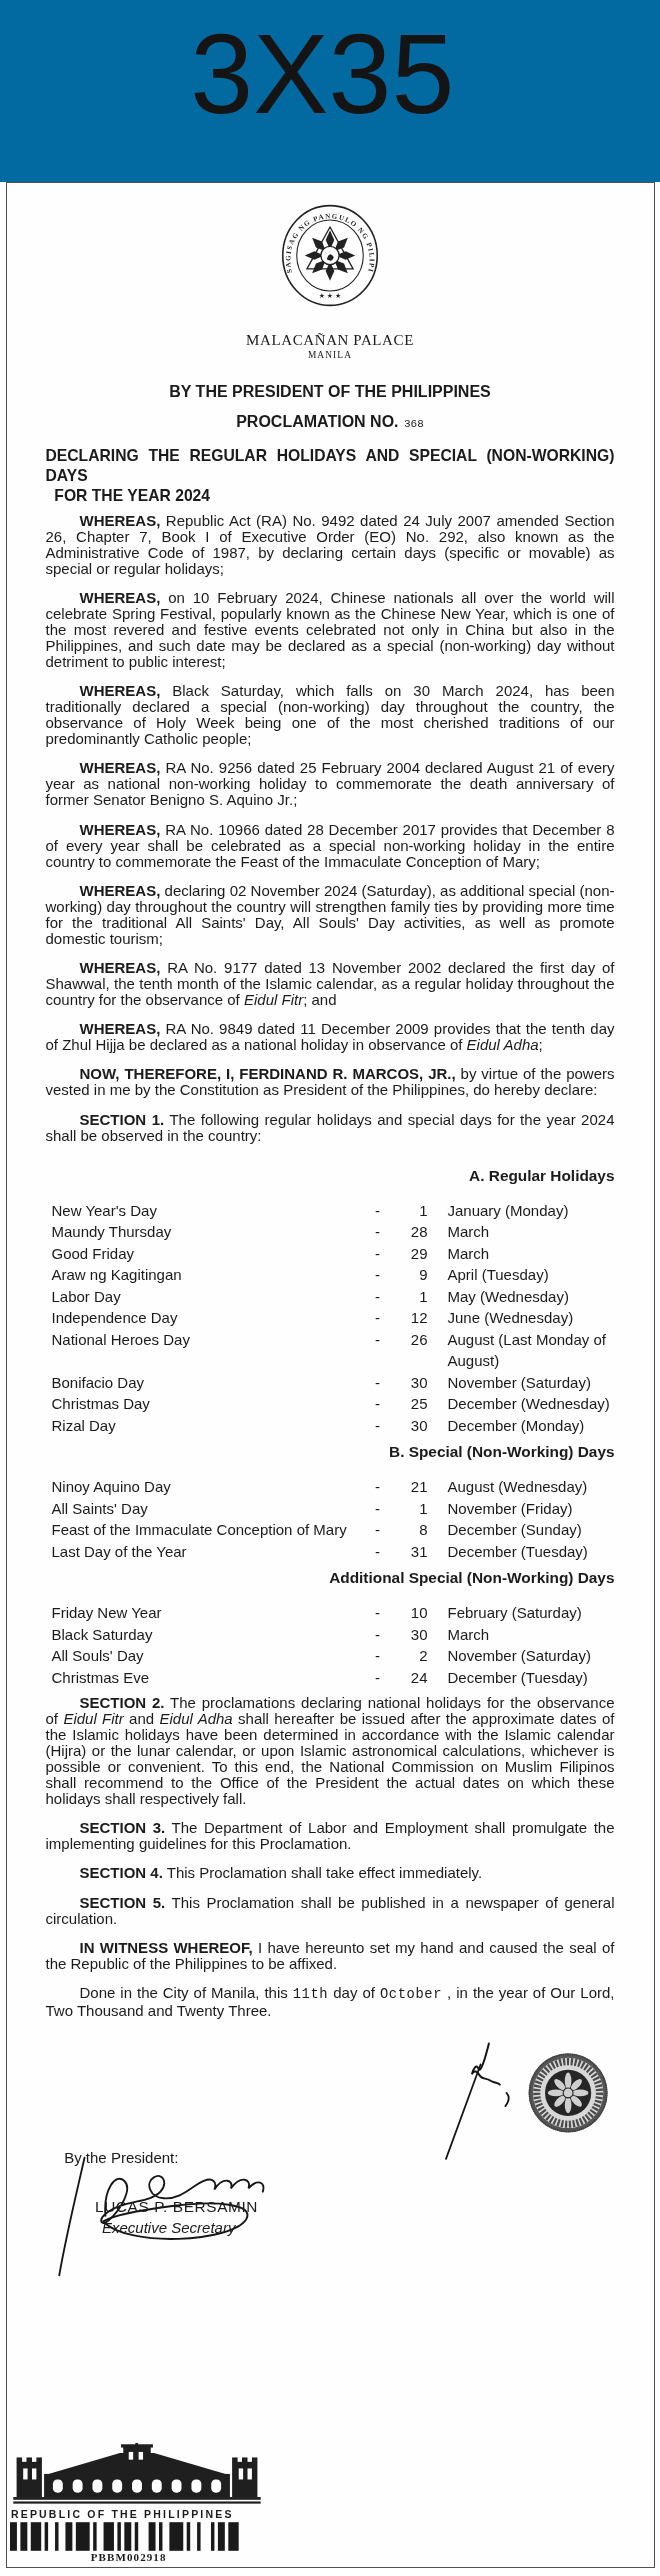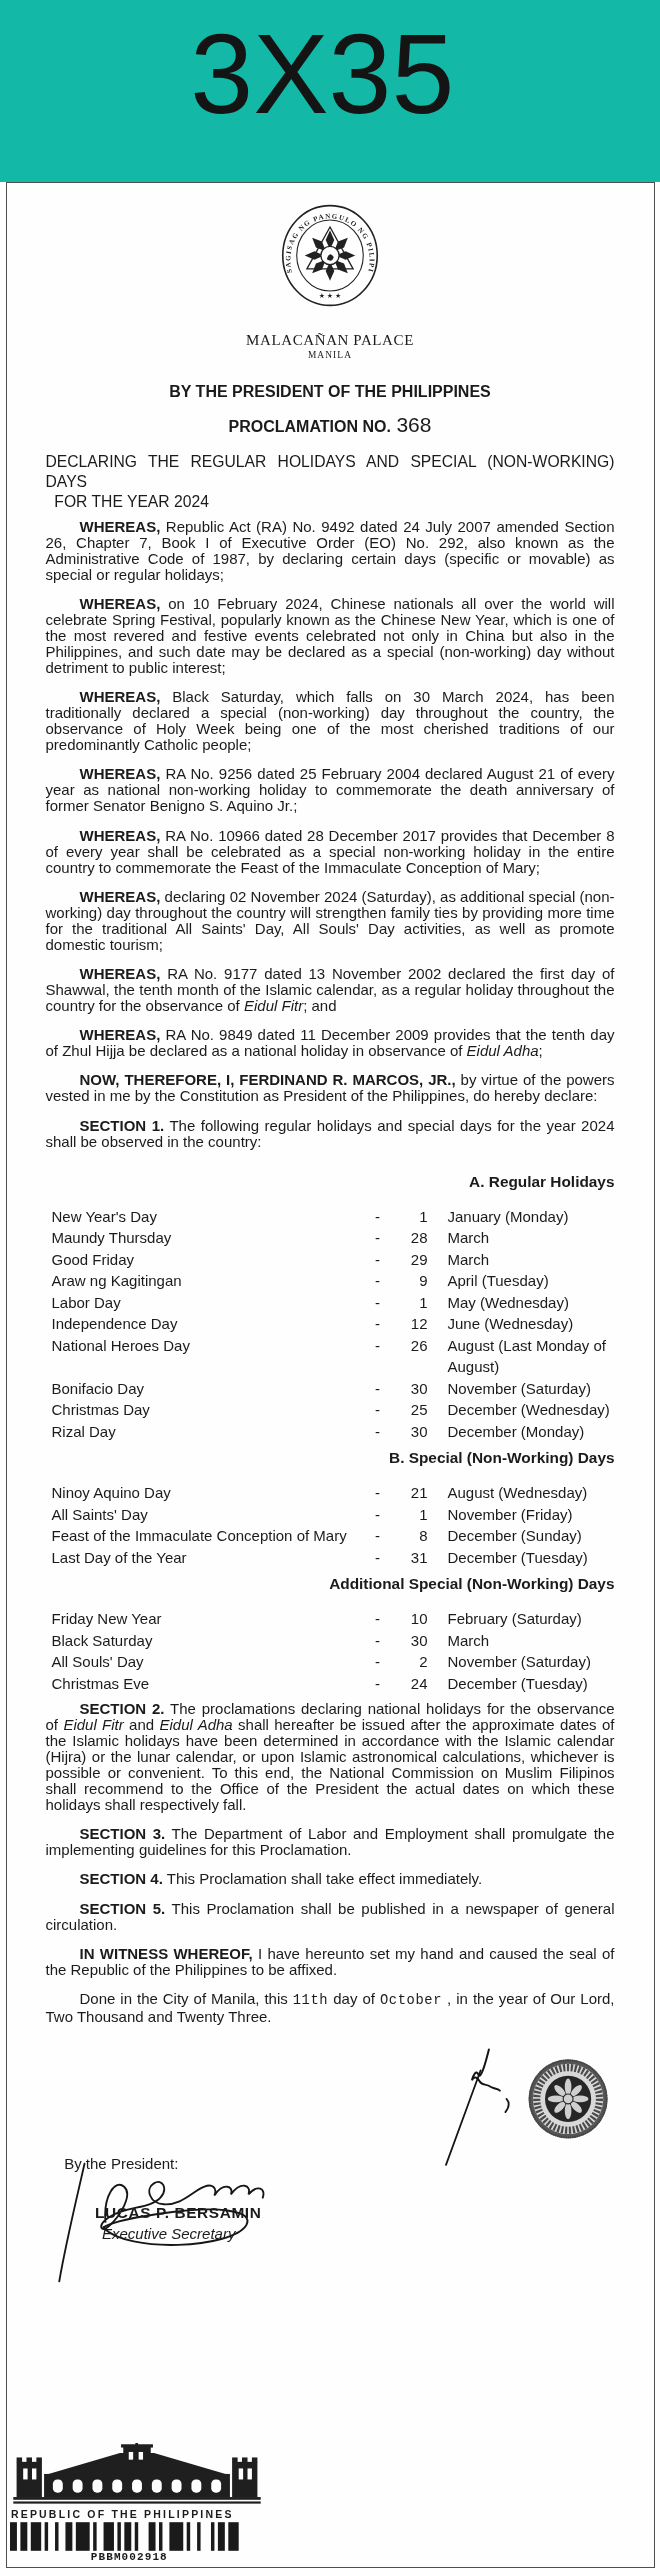"3X35" .top-band { background: #14b8a6 -> #0369a1 }
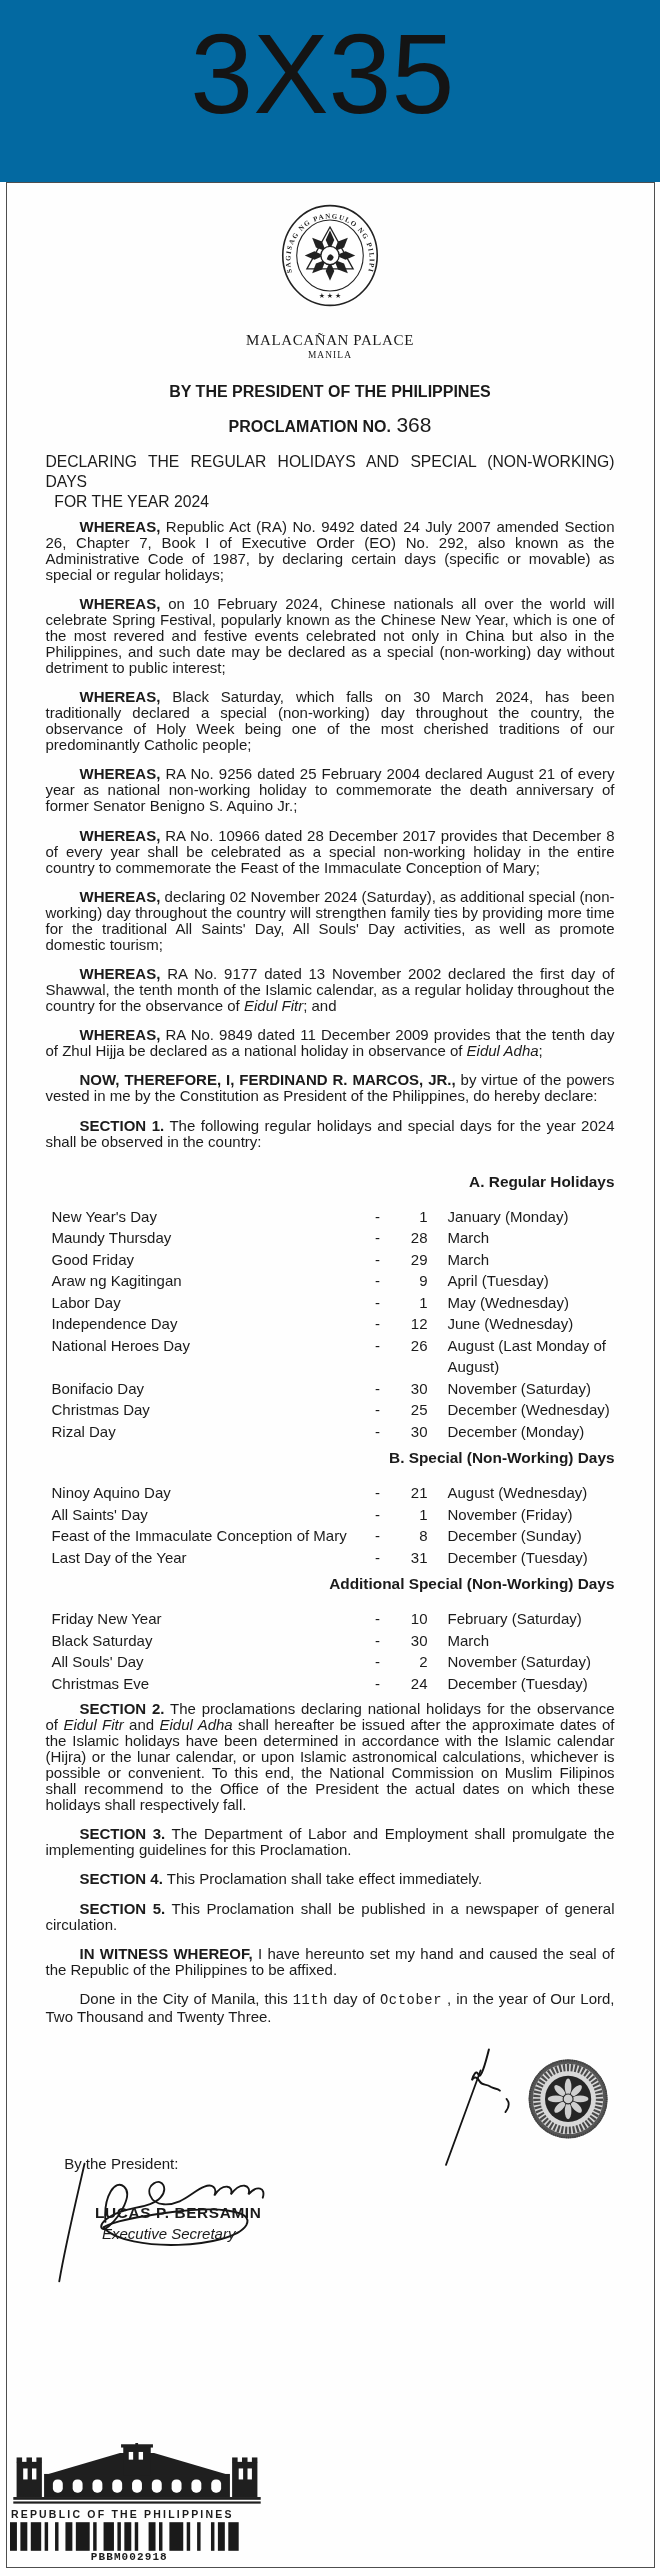"368" .proc-number { font-family: Liberation Sans, sans-serif -> Liberation Mono, monospace; font-size: 21px -> 11px }
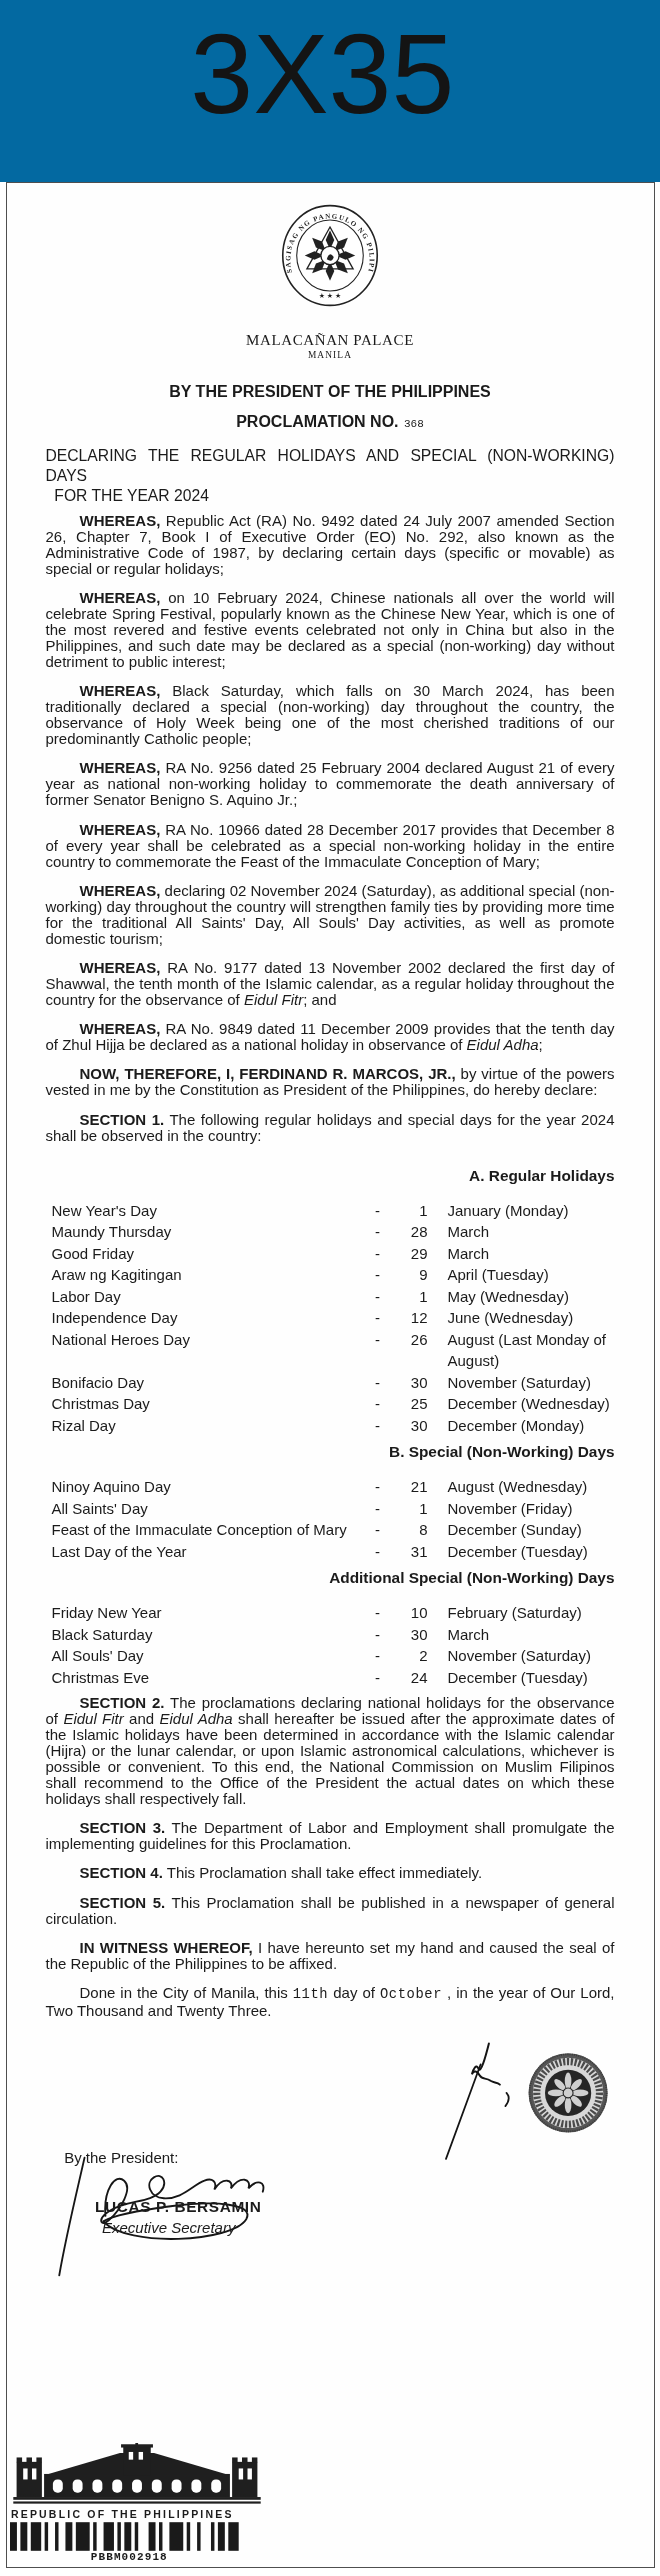"DECLARING THE REGULAR HOLIDAYS AND" .title { font-weight: normal -> bold }
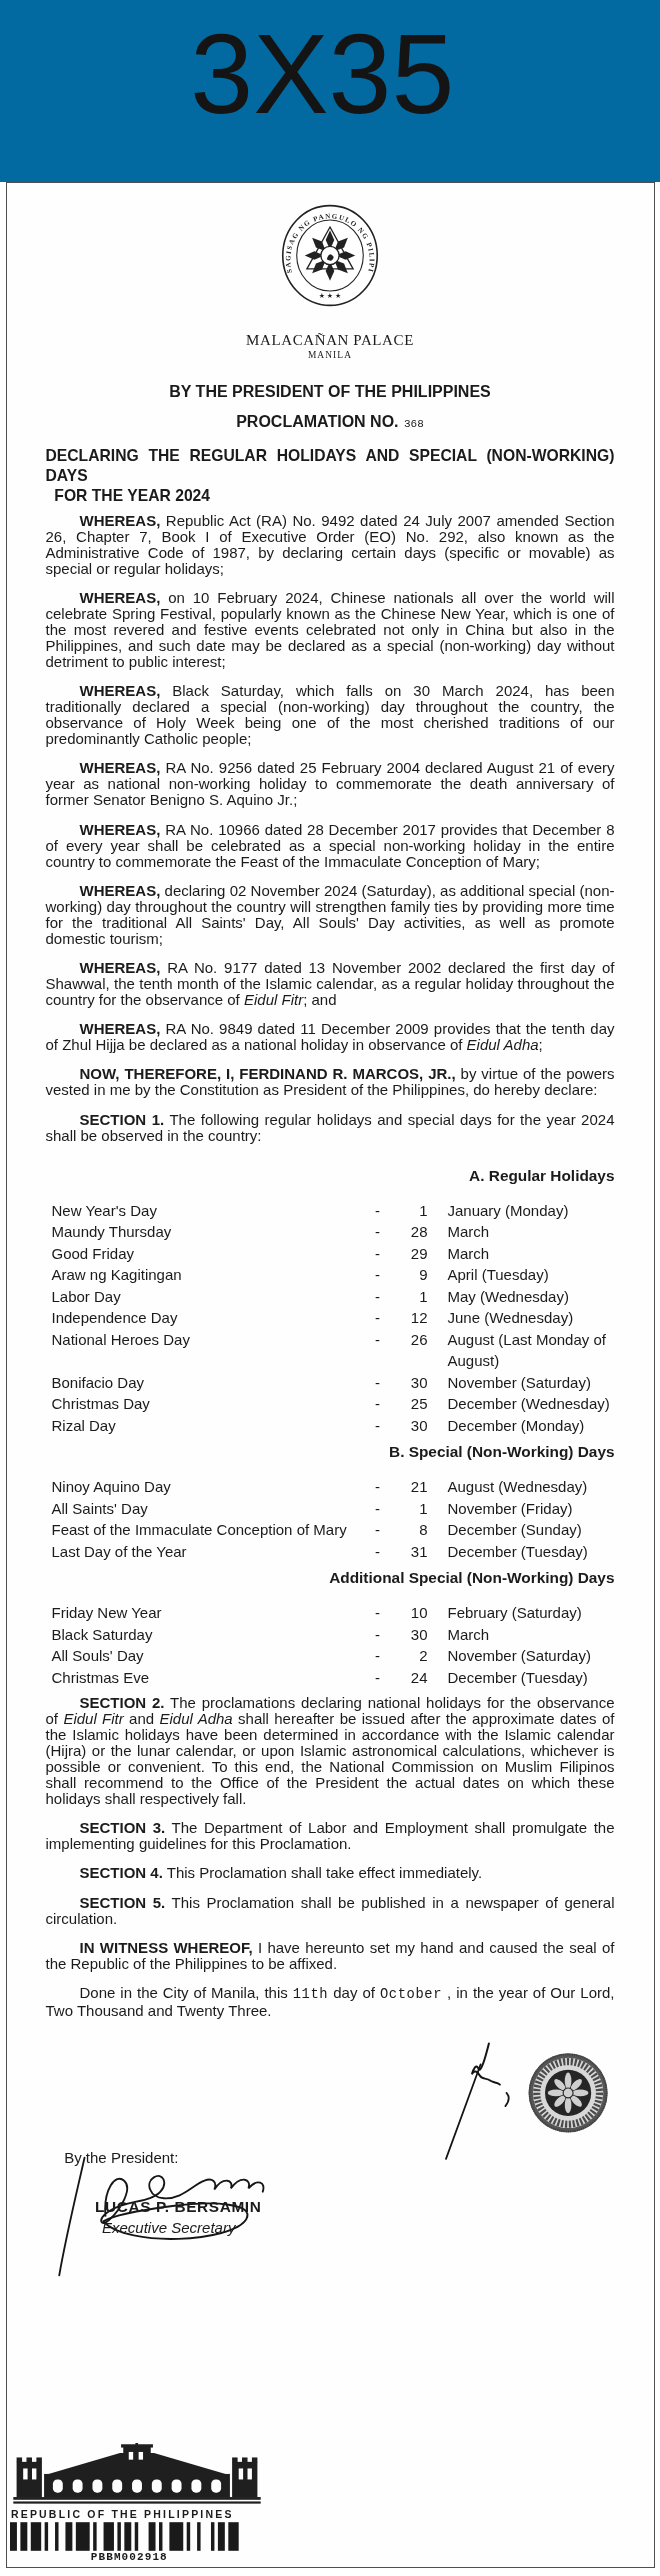"LUCAS P. BERSAMIN" .signer-name { font-weight: bold -> normal }
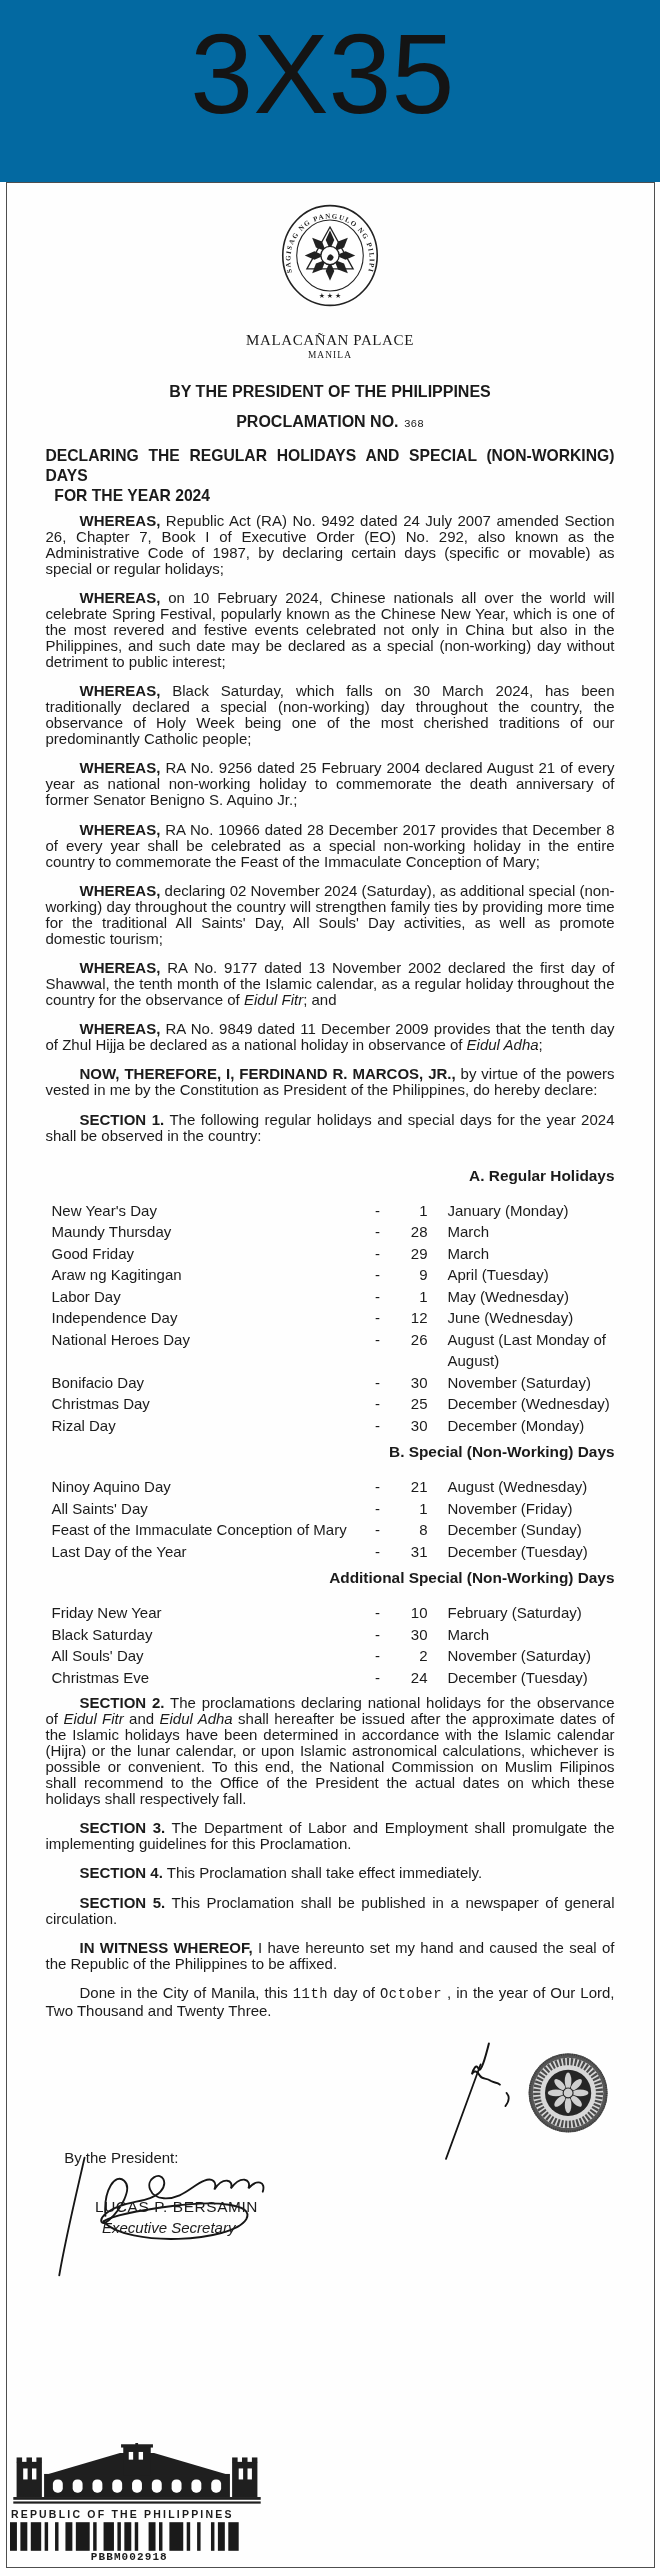"PBBM002918" .barcode-label { font-family: Liberation Mono, monospace -> Liberation Serif, serif }
